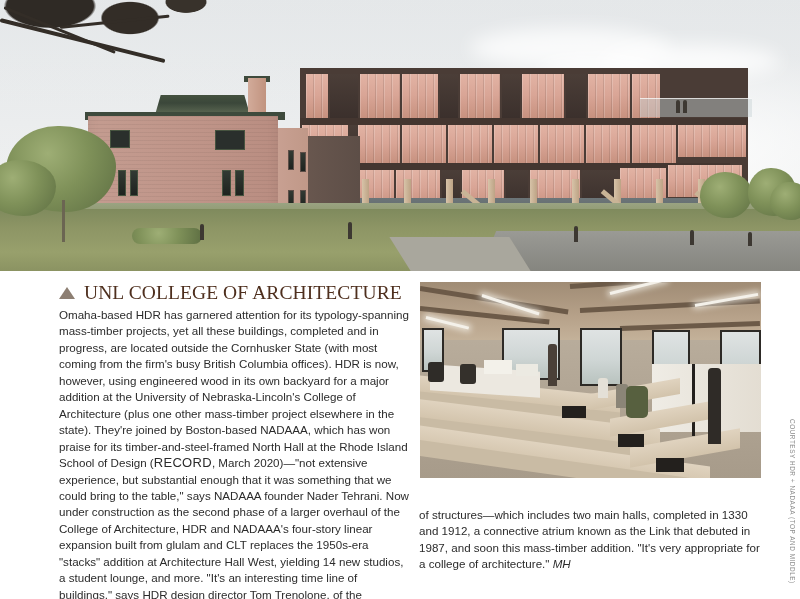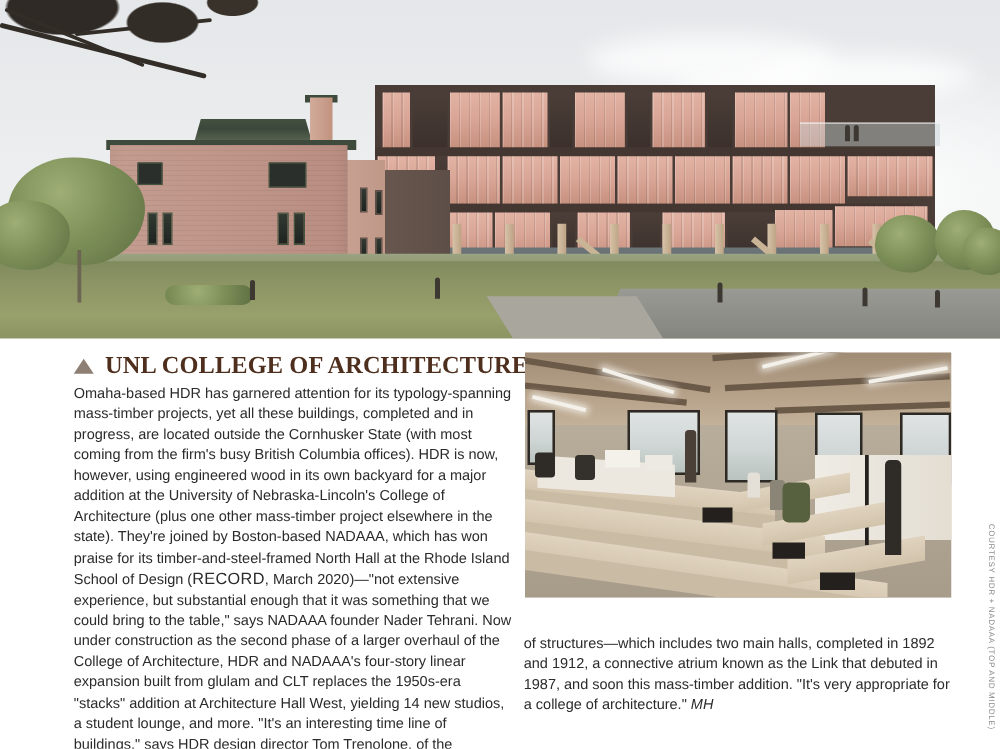"UNL COLLEGE OF ARCHITECTURE" .headline { font-weight: bold -> normal }
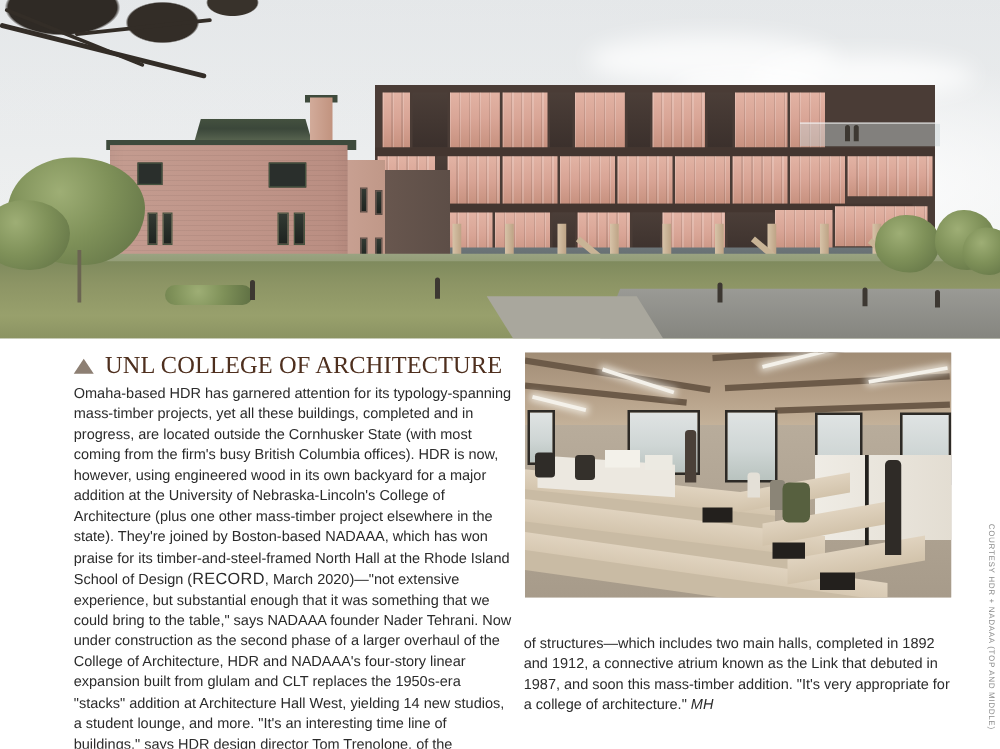"of structures—which includes two main" span { text: 1892 -> 1330 }
